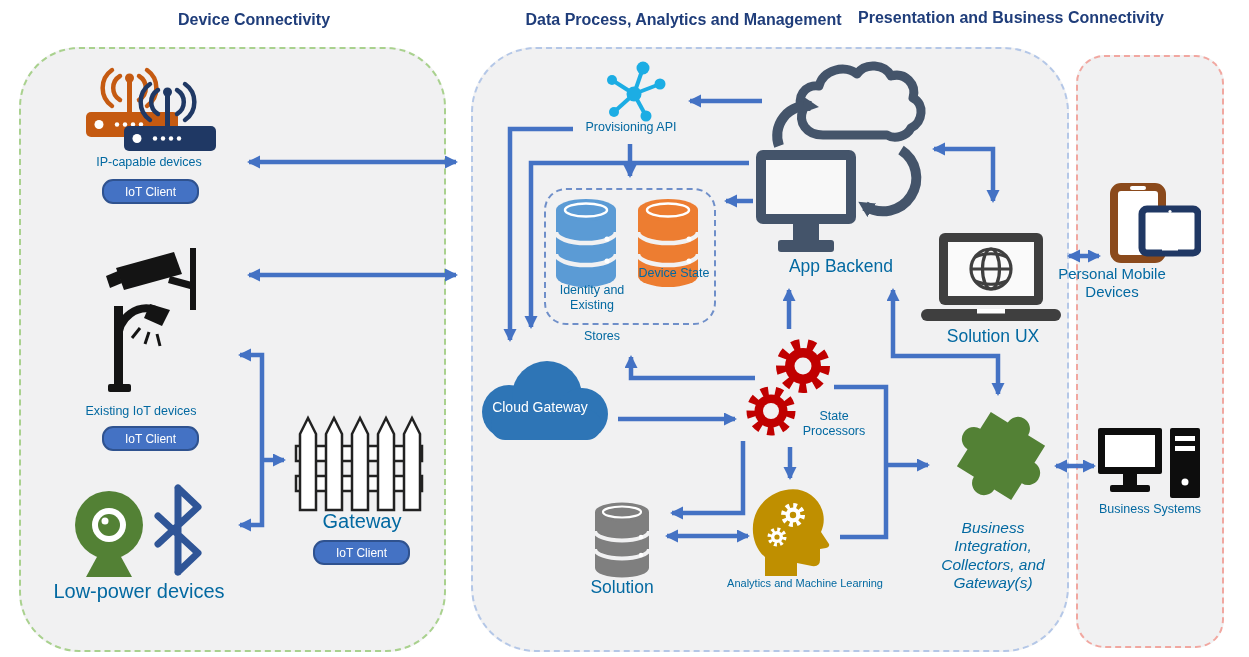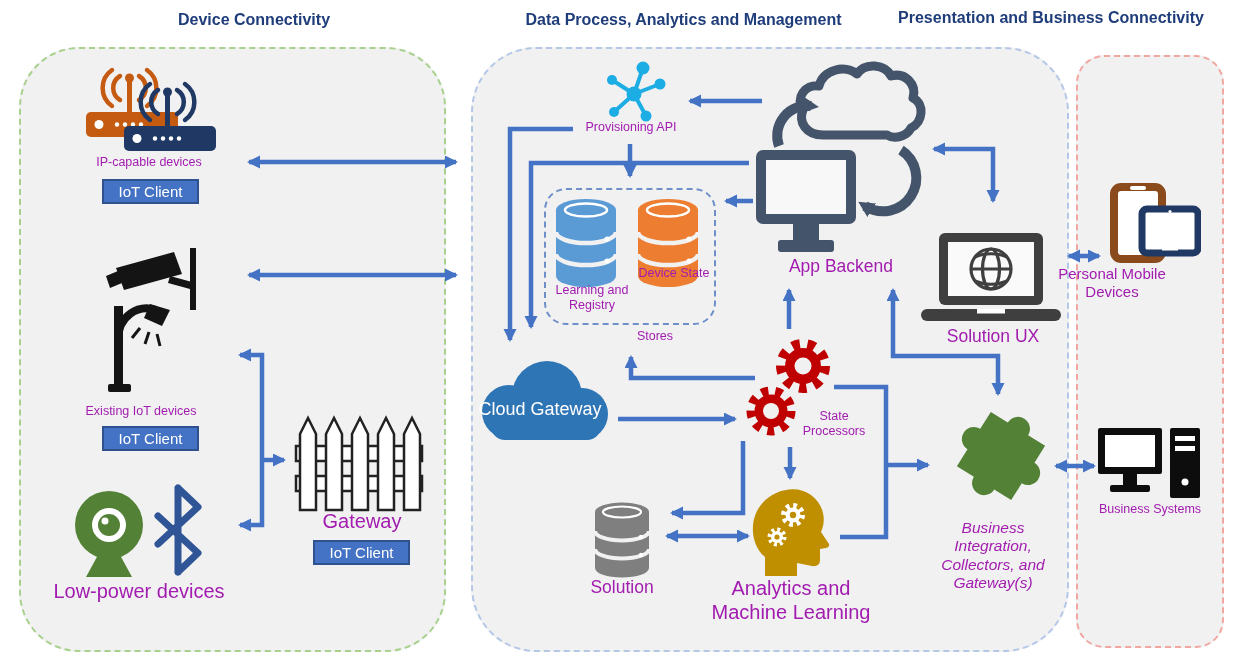"Presentation and Business Connectivity" div.title { left: 872px -> 832px }
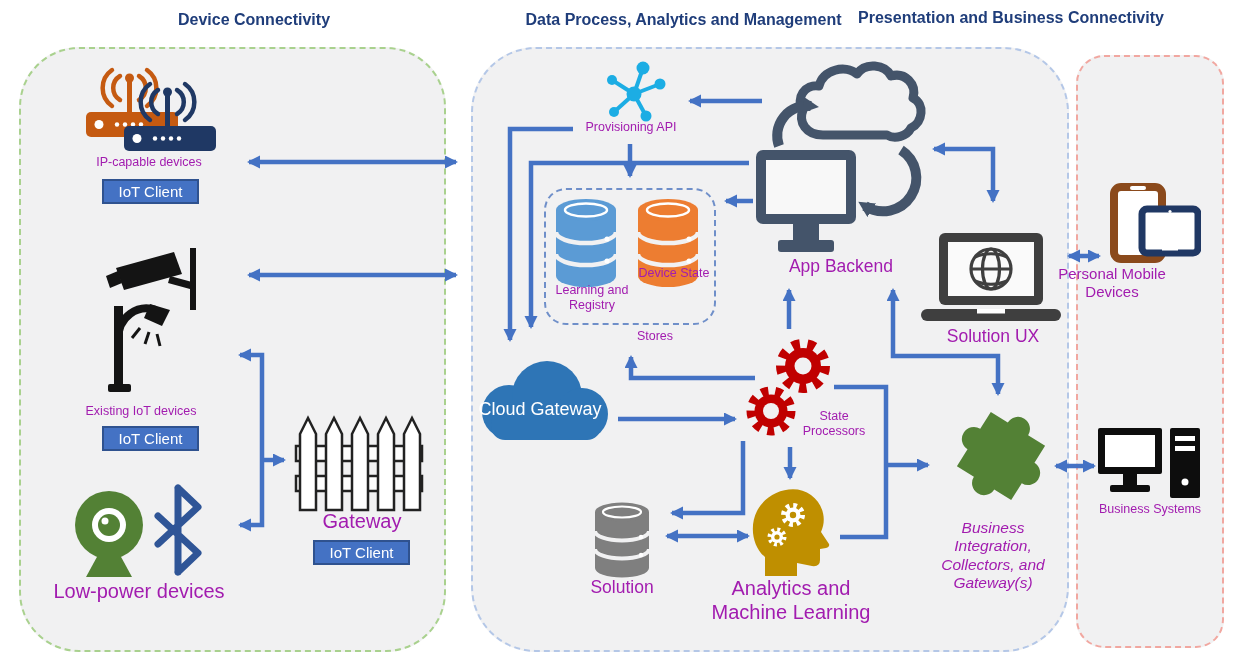"Provisioning API" .lbl { color: #a21caf -> #0369a1 }
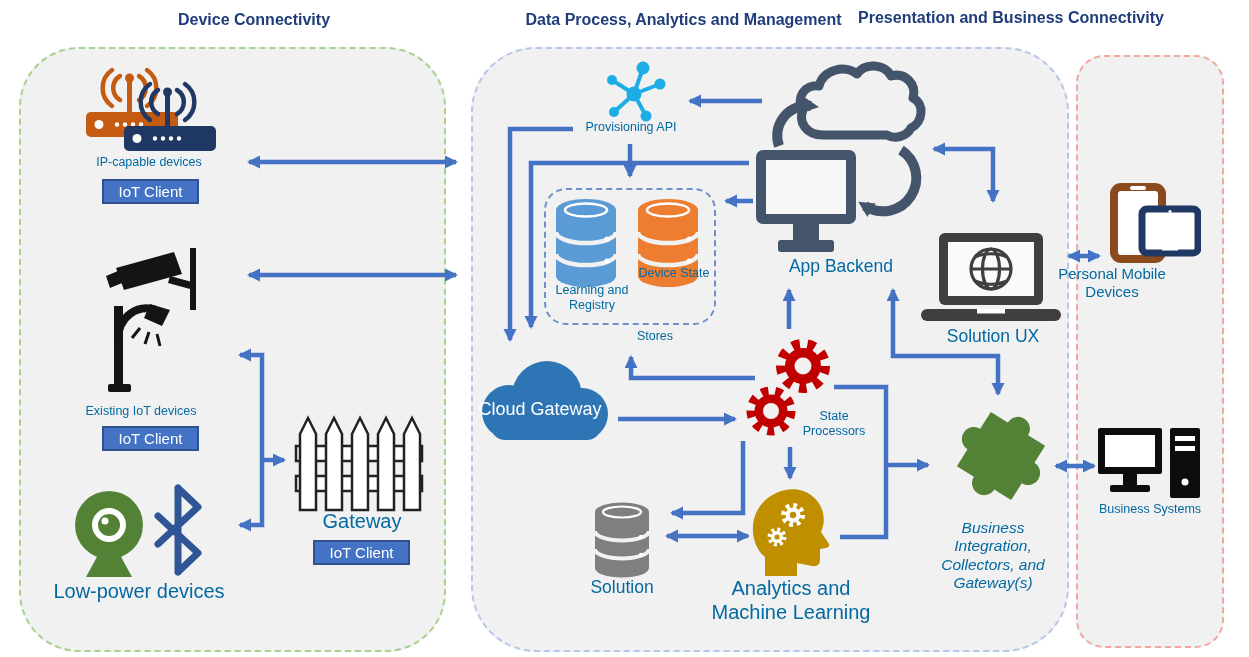"IoT Client" .badge { border-radius: 0 -> 11px; font-size: 15px -> 12px }
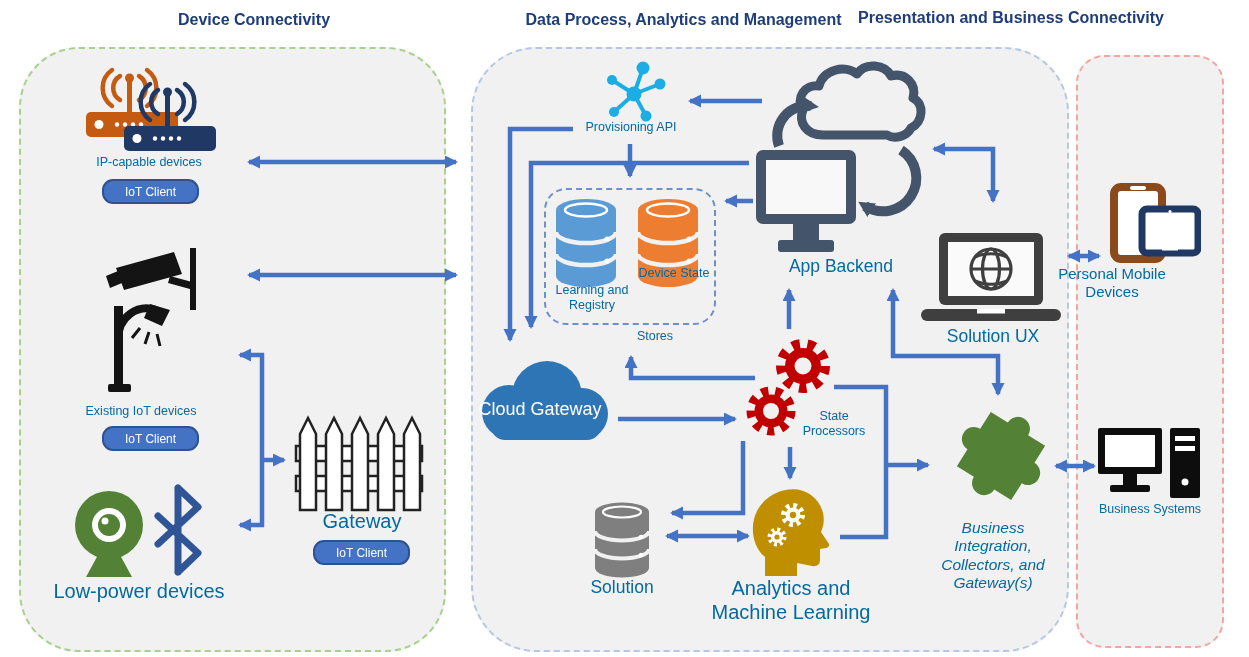"Learning and Registry" div.lbl { text: Learning and Registry -> Identity and Existing }
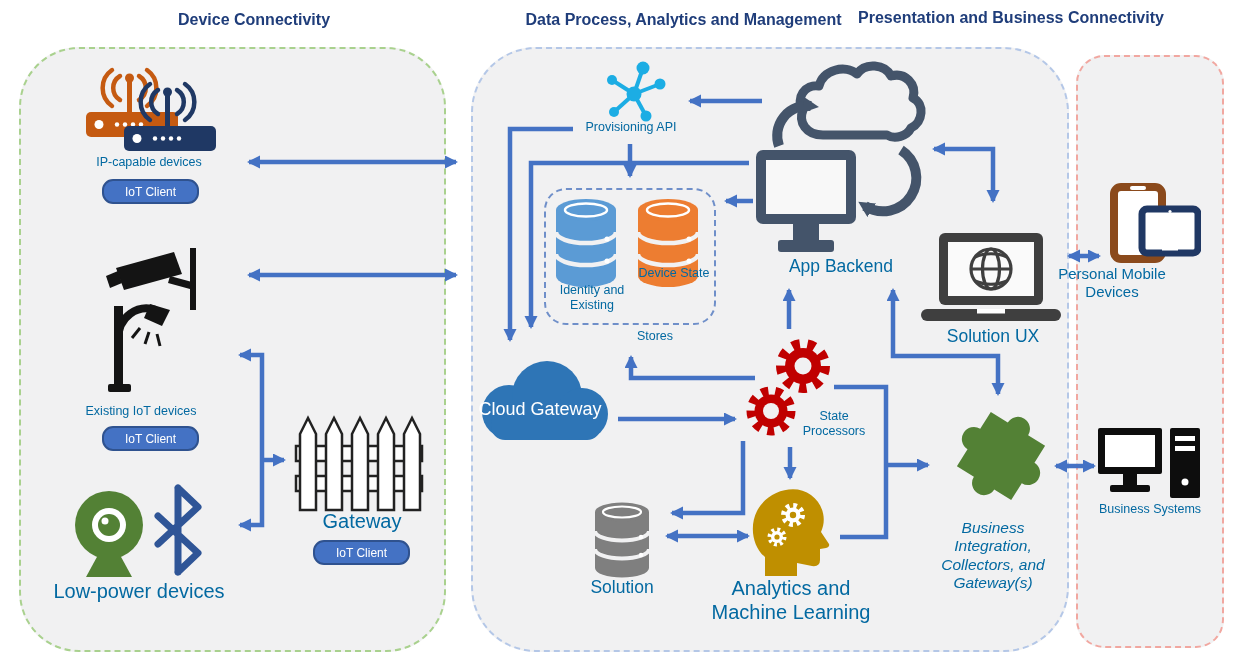"Stores" div.lbl { left: 609px -> 556px }
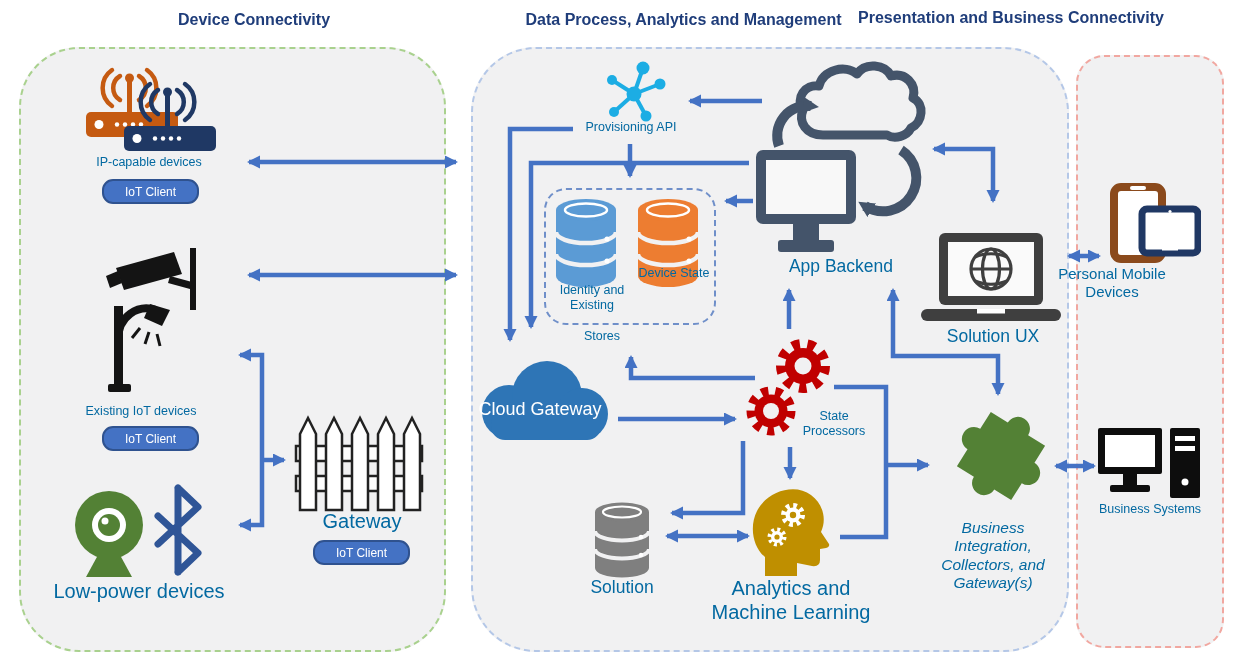"Cloud Gateway" div.lbl { font-size: 18px -> 14px }
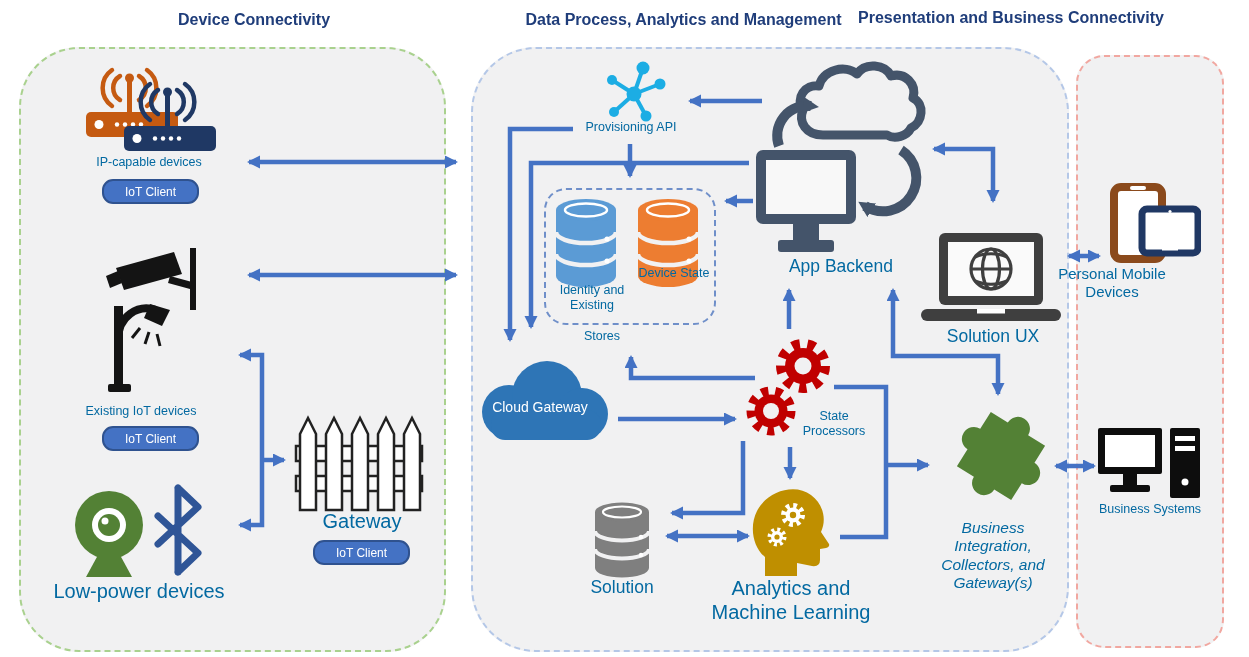"Analytics and Machine Learning" div.lbl { font-size: 20px -> 11px; text-align: none -> right }
